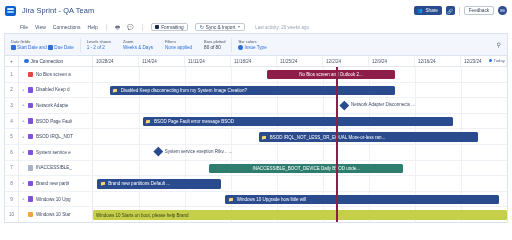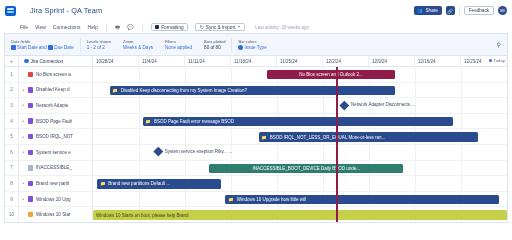"Jira Sprint - QA Team" .app-title { margin-left: 14px -> 6px }
